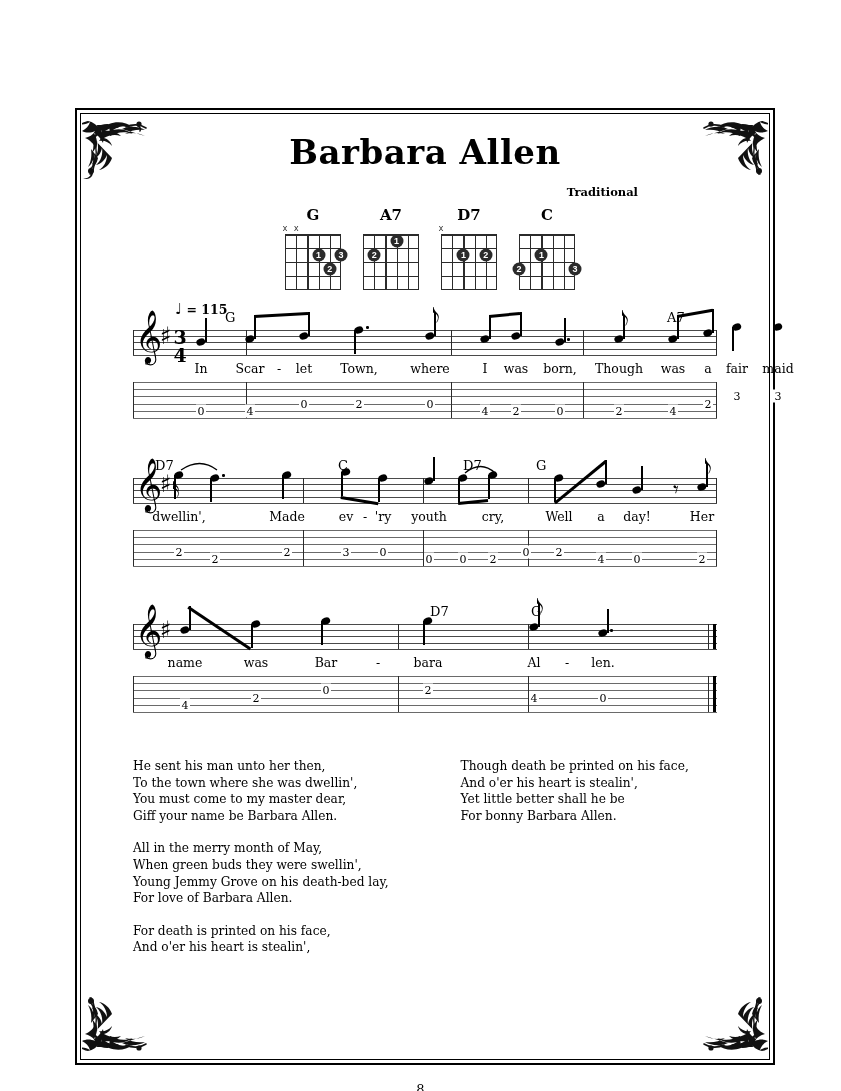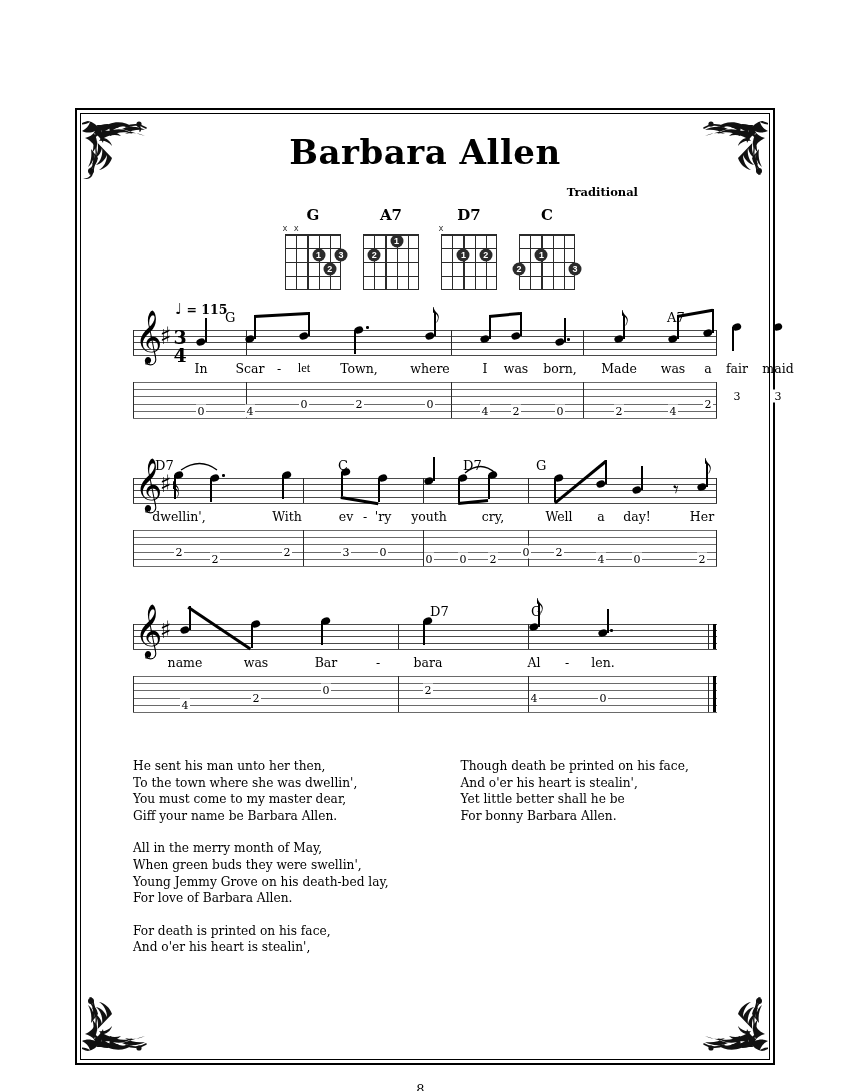"let" div.lyric { font-family: Liberation Serif, serif -> none }
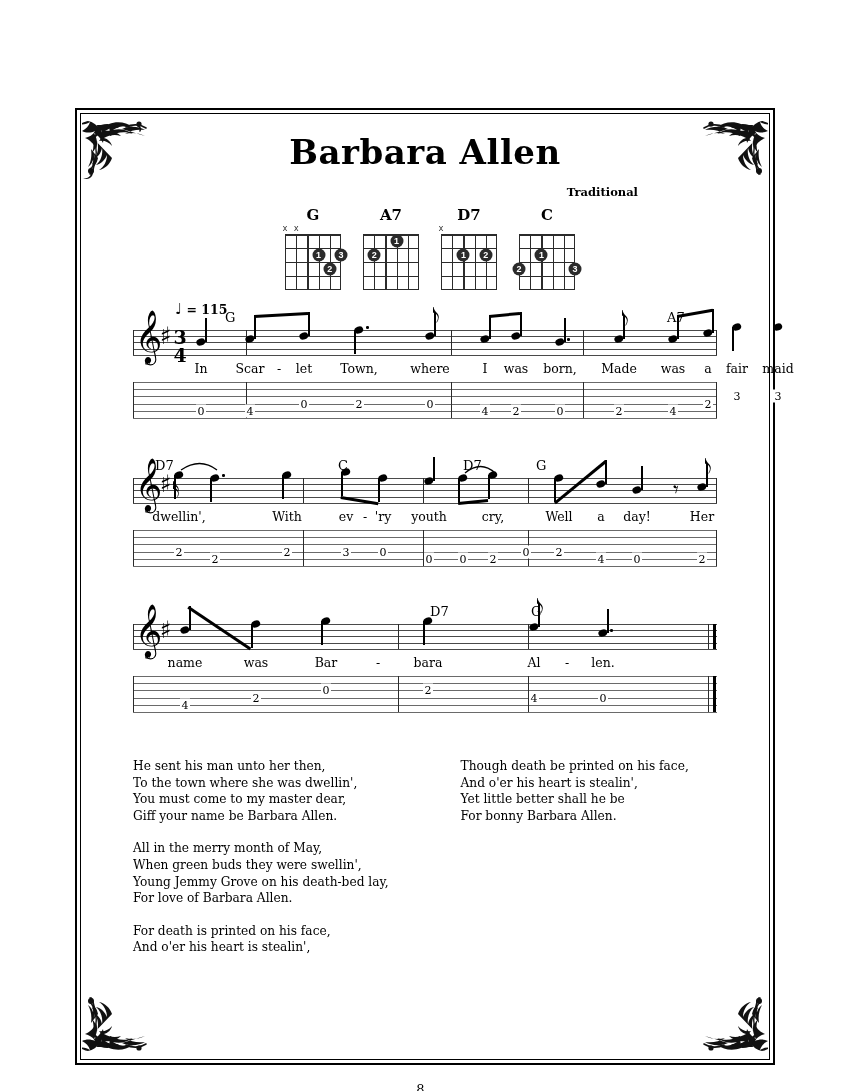"Made" div.lyric { text: Made -> Though }
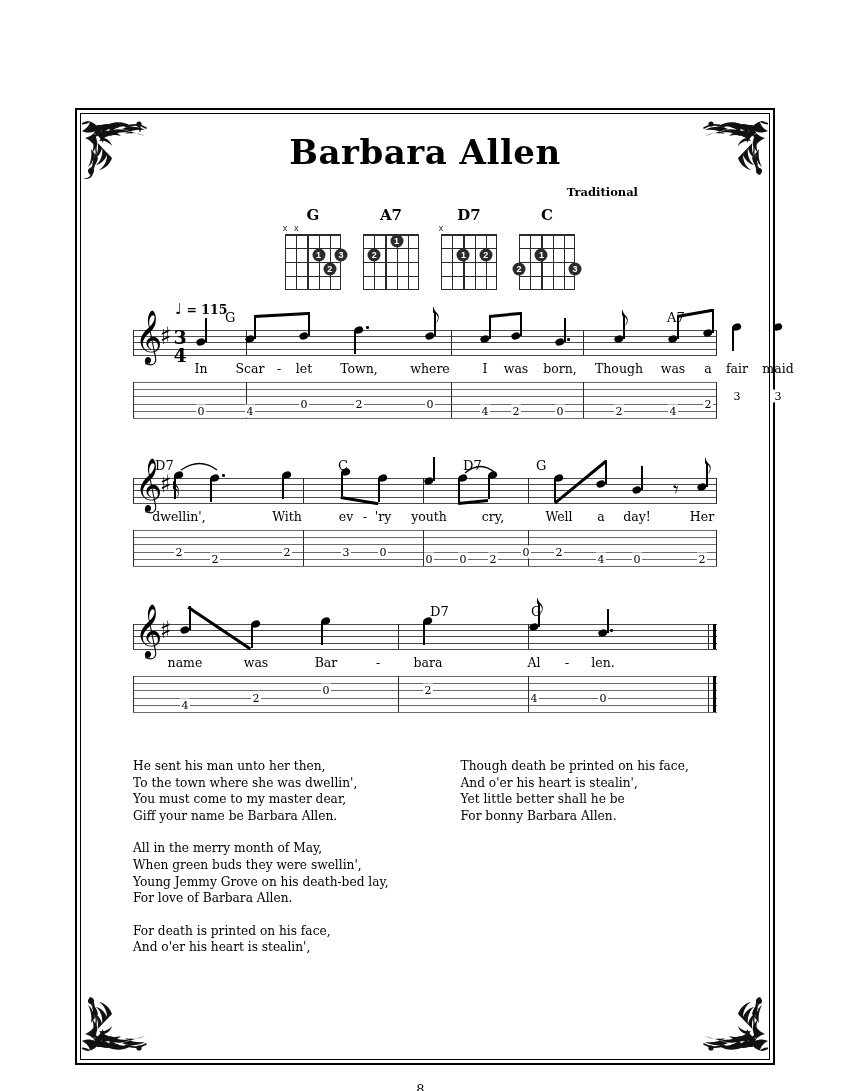"With" div.lyric { text: With -> Made }
